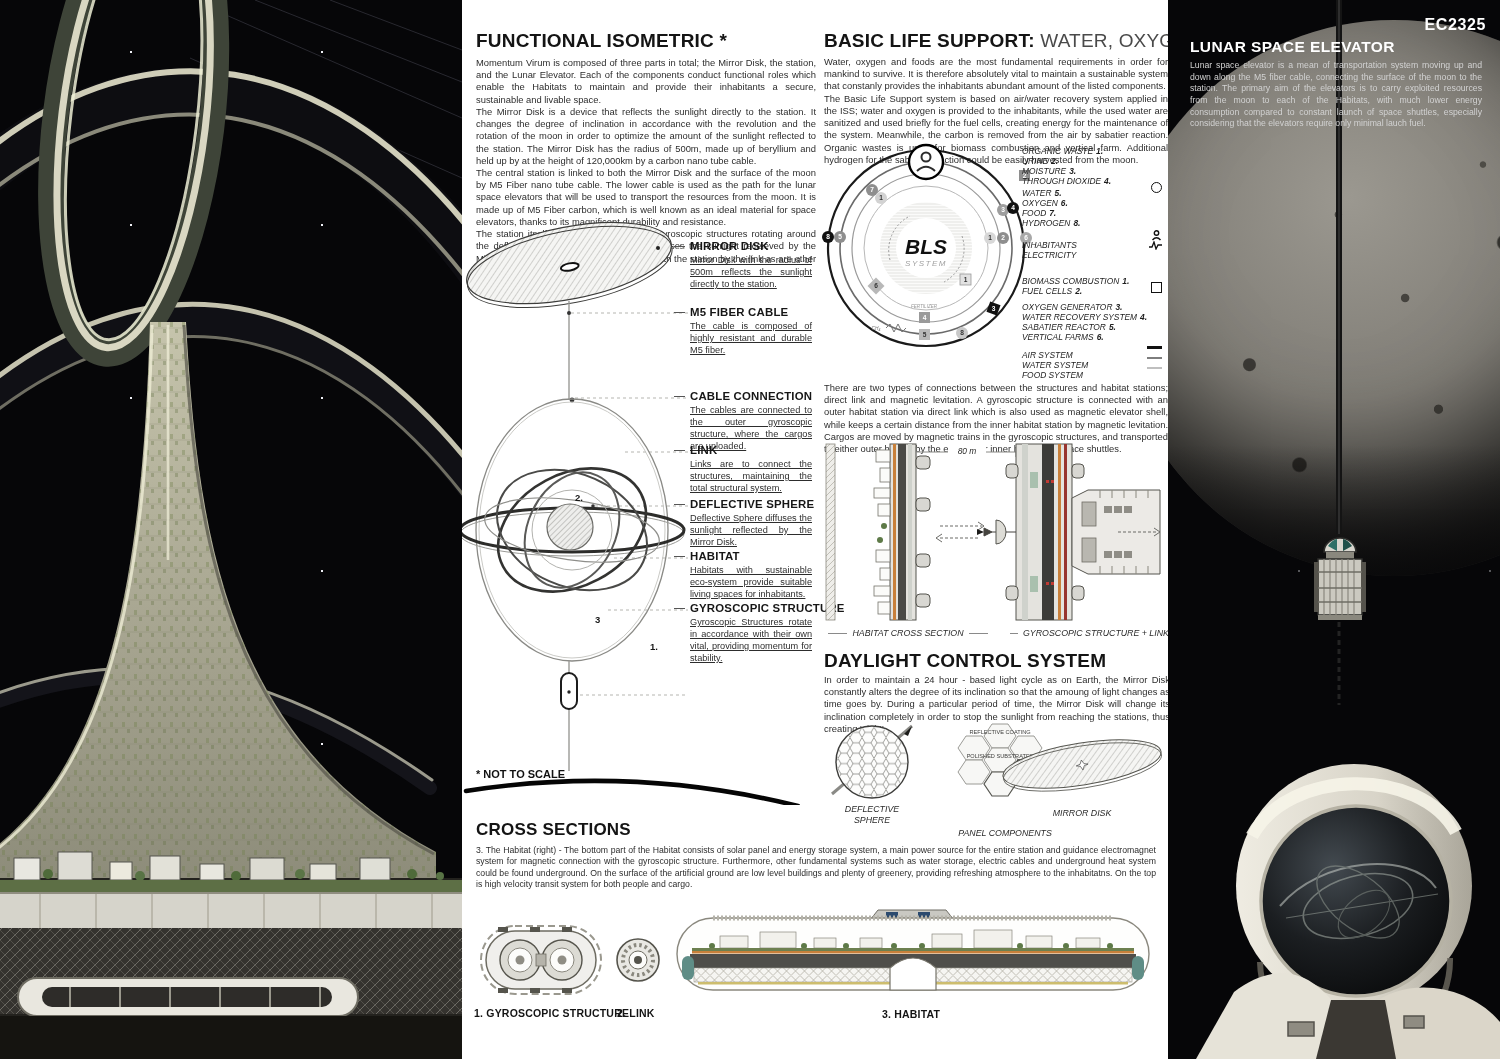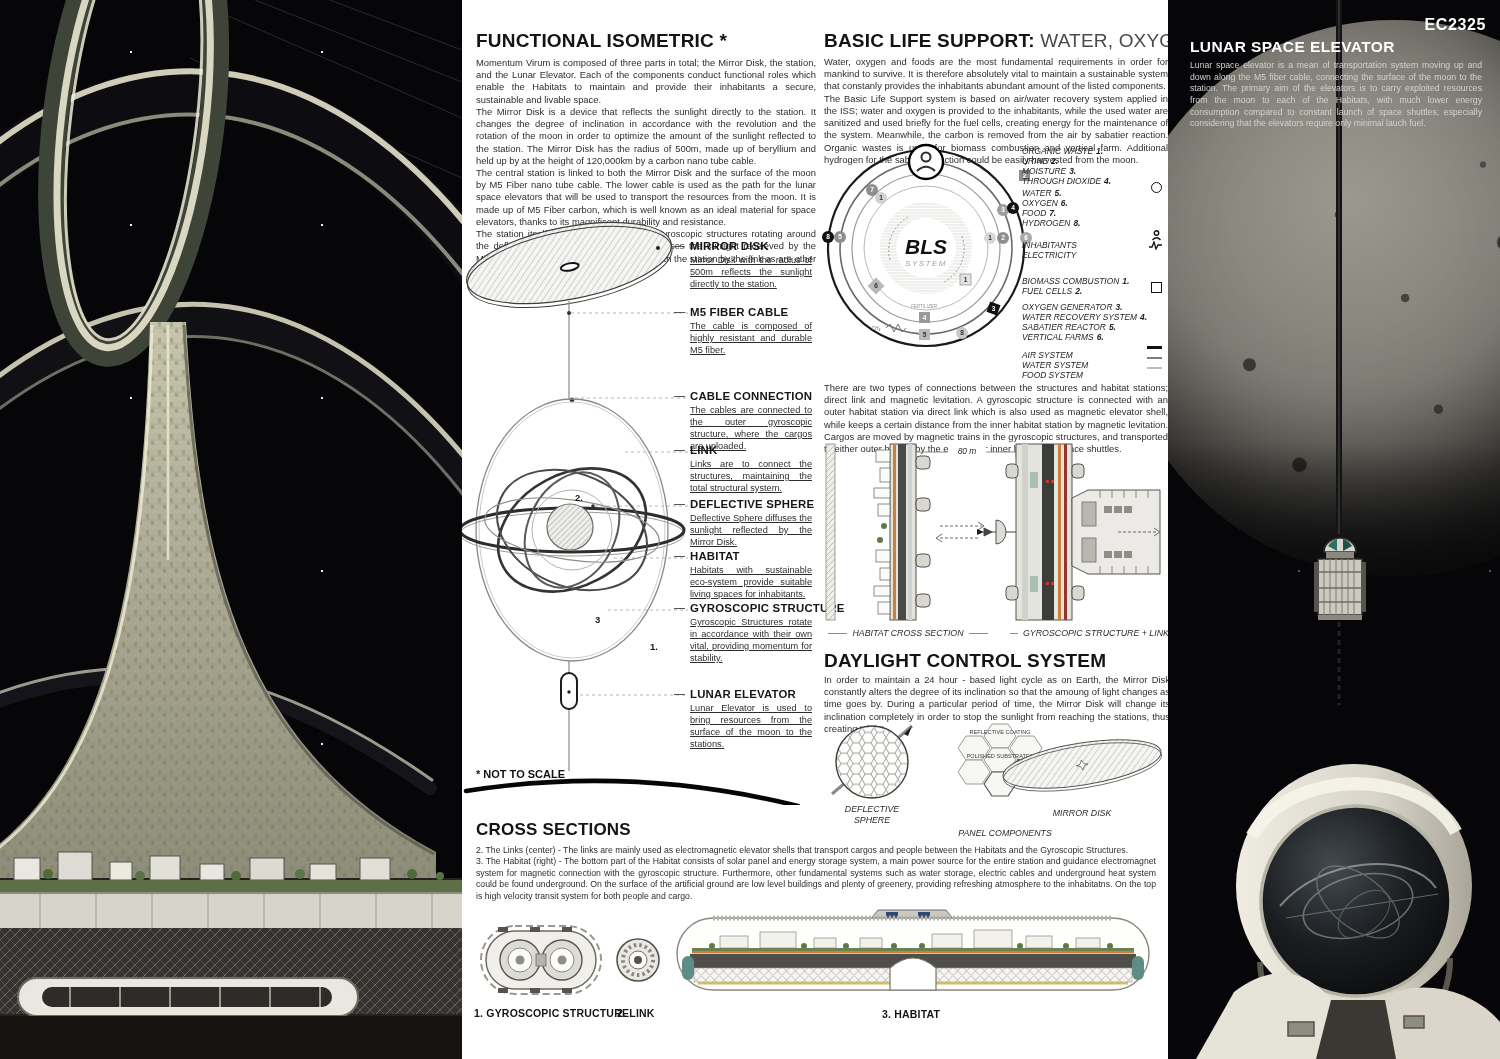"LUNAR ELEVATOR" div.abs { html: <div> <div>LUNAR ELEVATOR</div> <div>Lunar Elevator is used to bring resources from the surface of the moon to the stations.</div> </div> -> none }
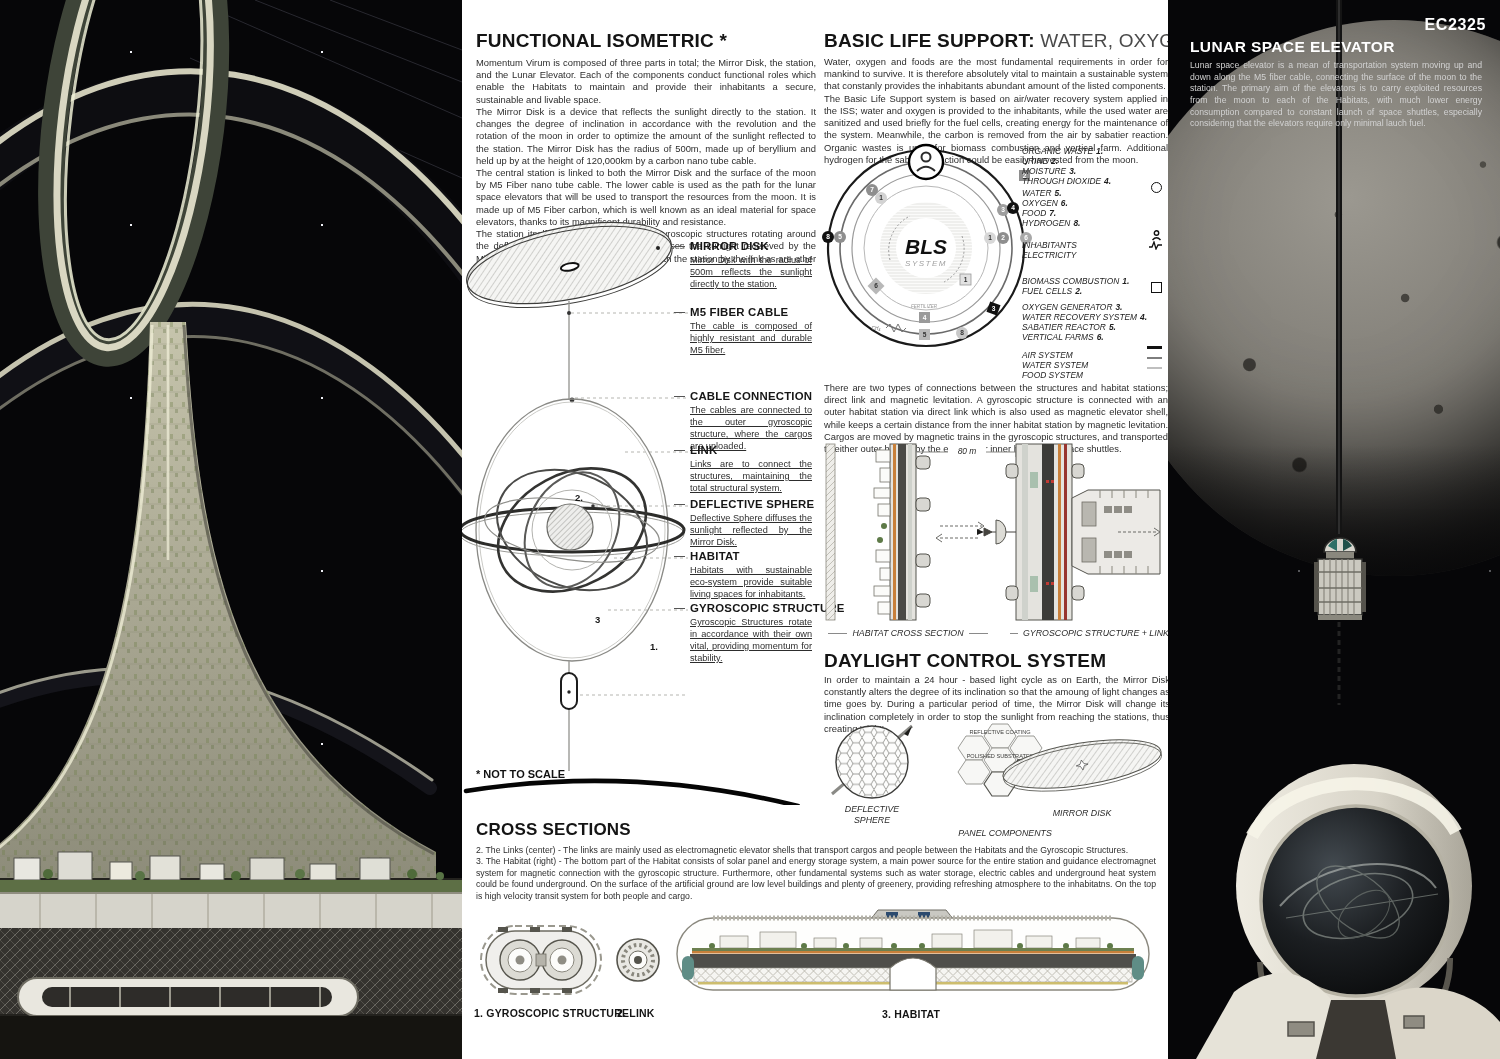"2. The Links (center) -" p { html: <p>2. The Links (center) - The links are mainly used as electromagnetic elevator shells that transport cargos and people between the Habitats and the Gyroscopic Structures.</p> -> none }
